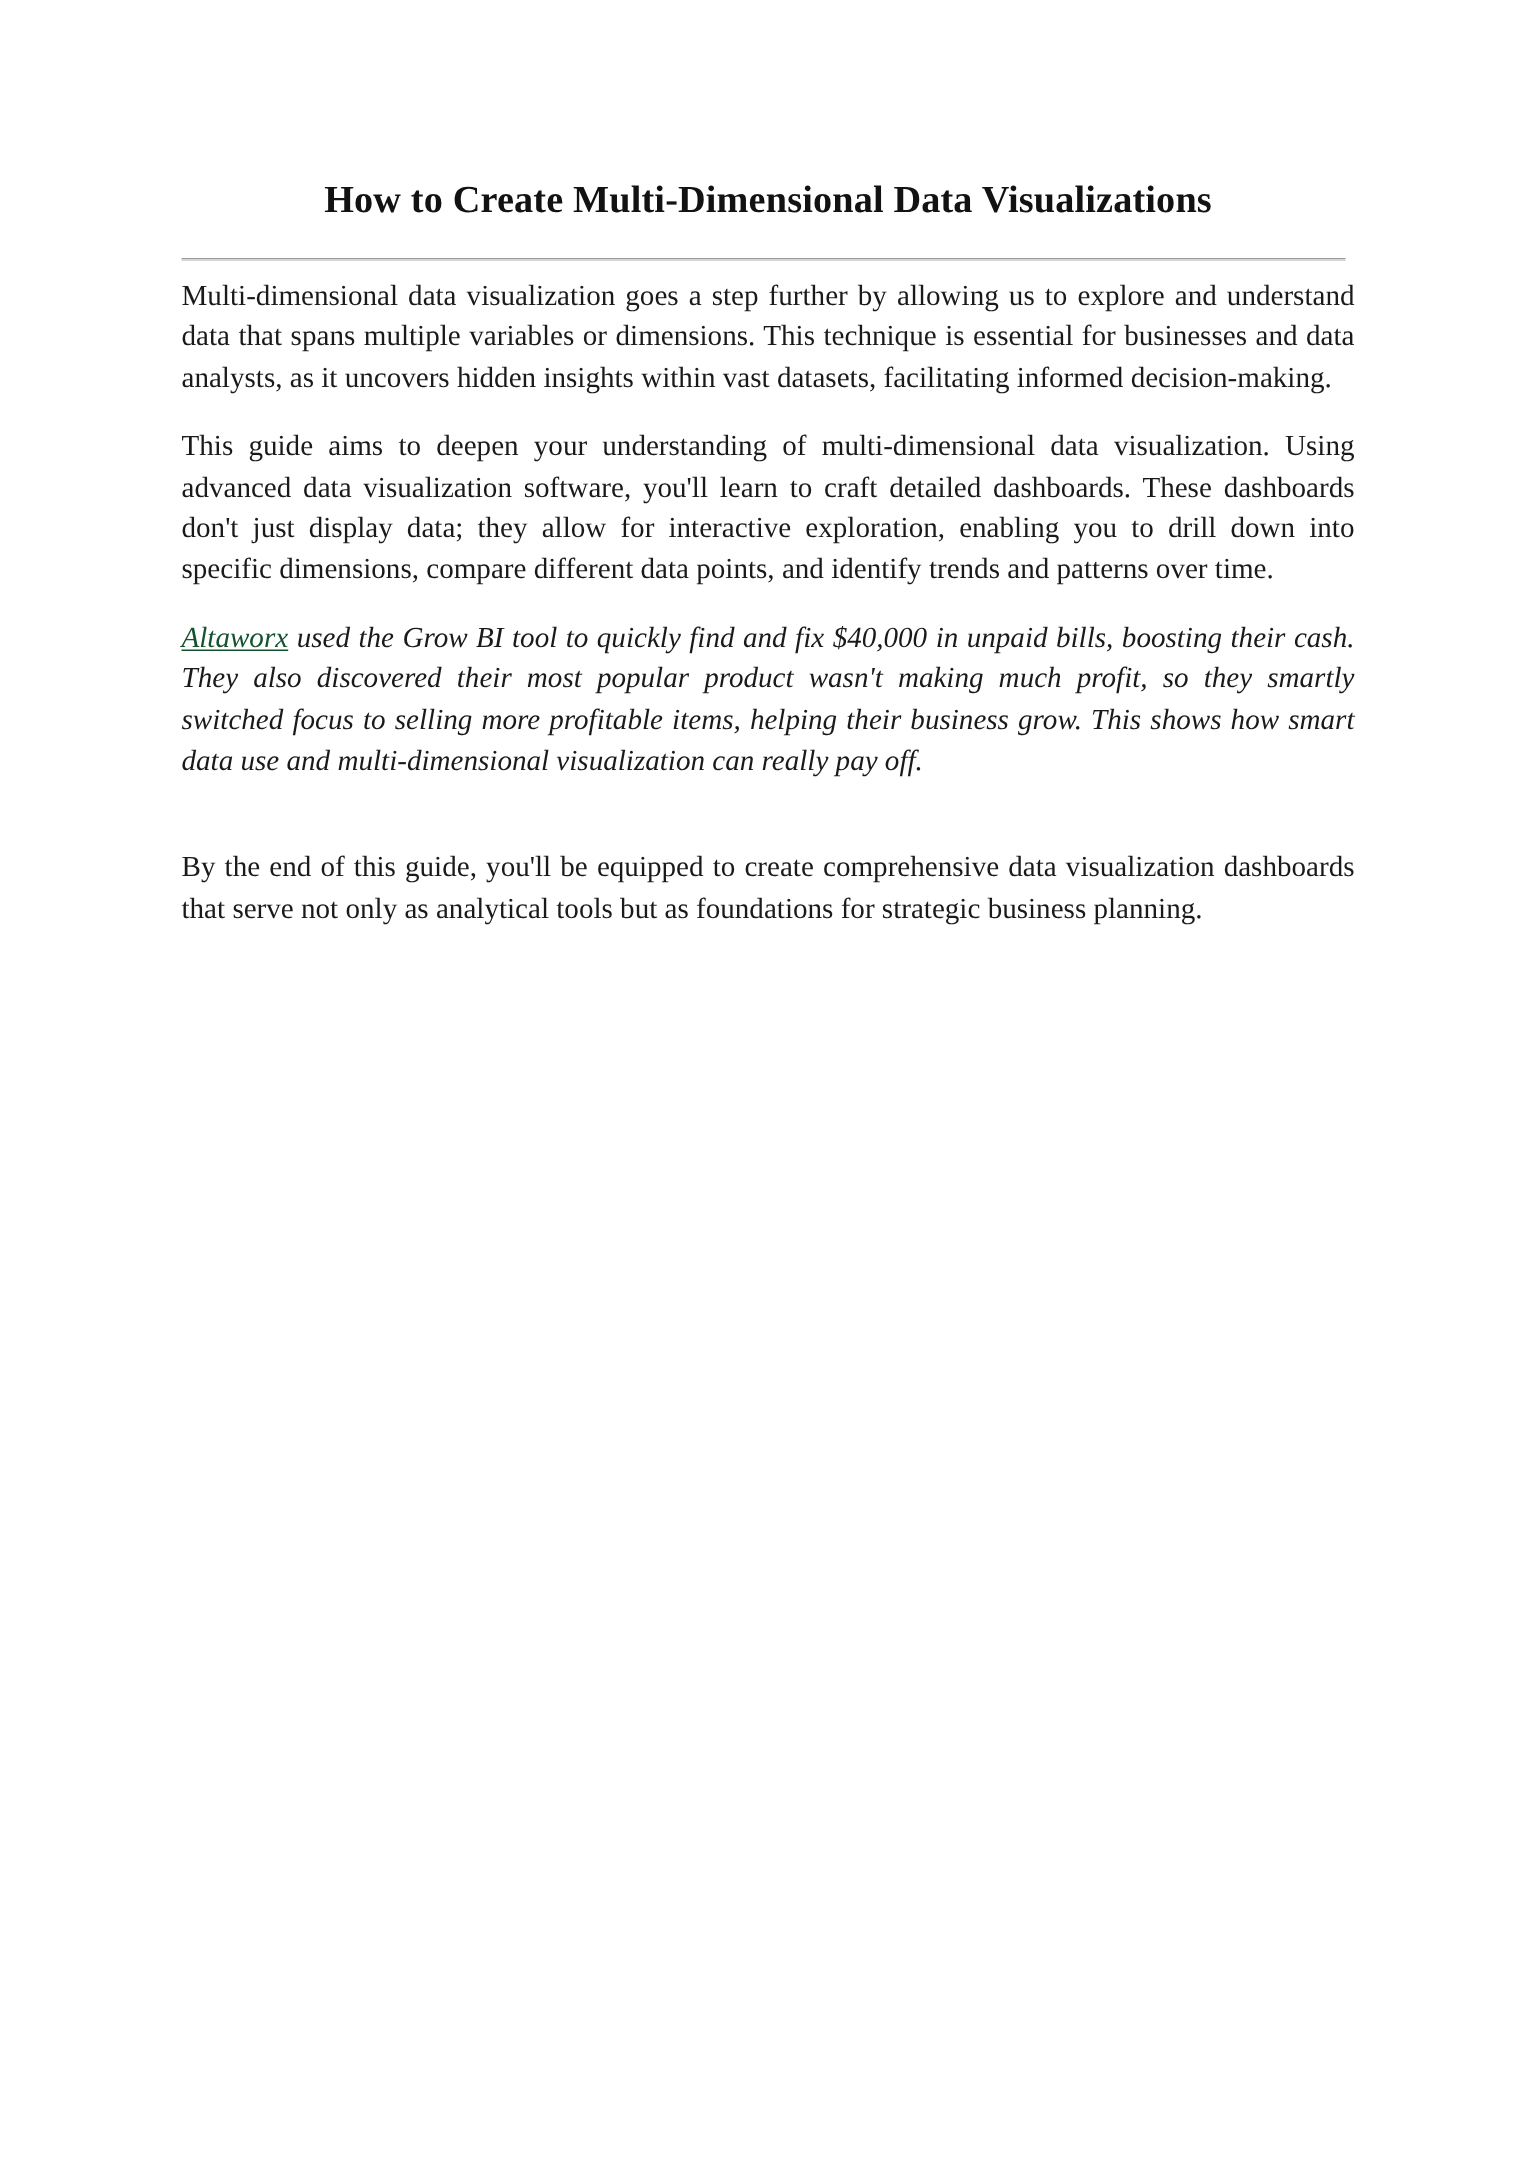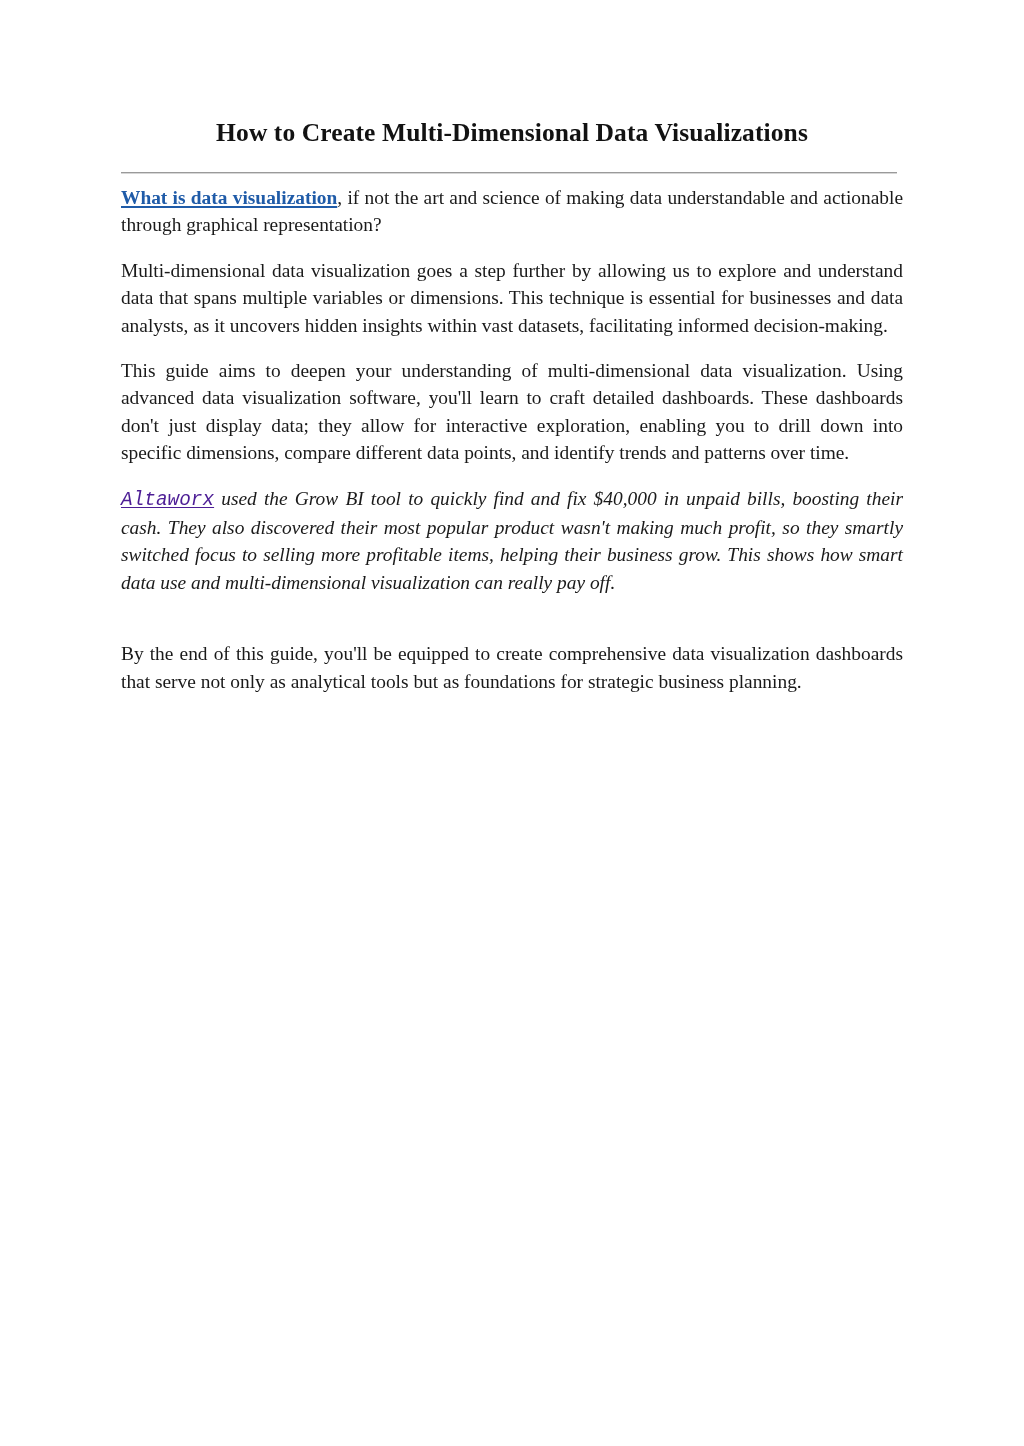"What is data visualization, if" p.para { html: <p><a>What is data visualization</a><span>, if not the art and science of making data understandable and actionable through graphical representation?</span></p> -> none }
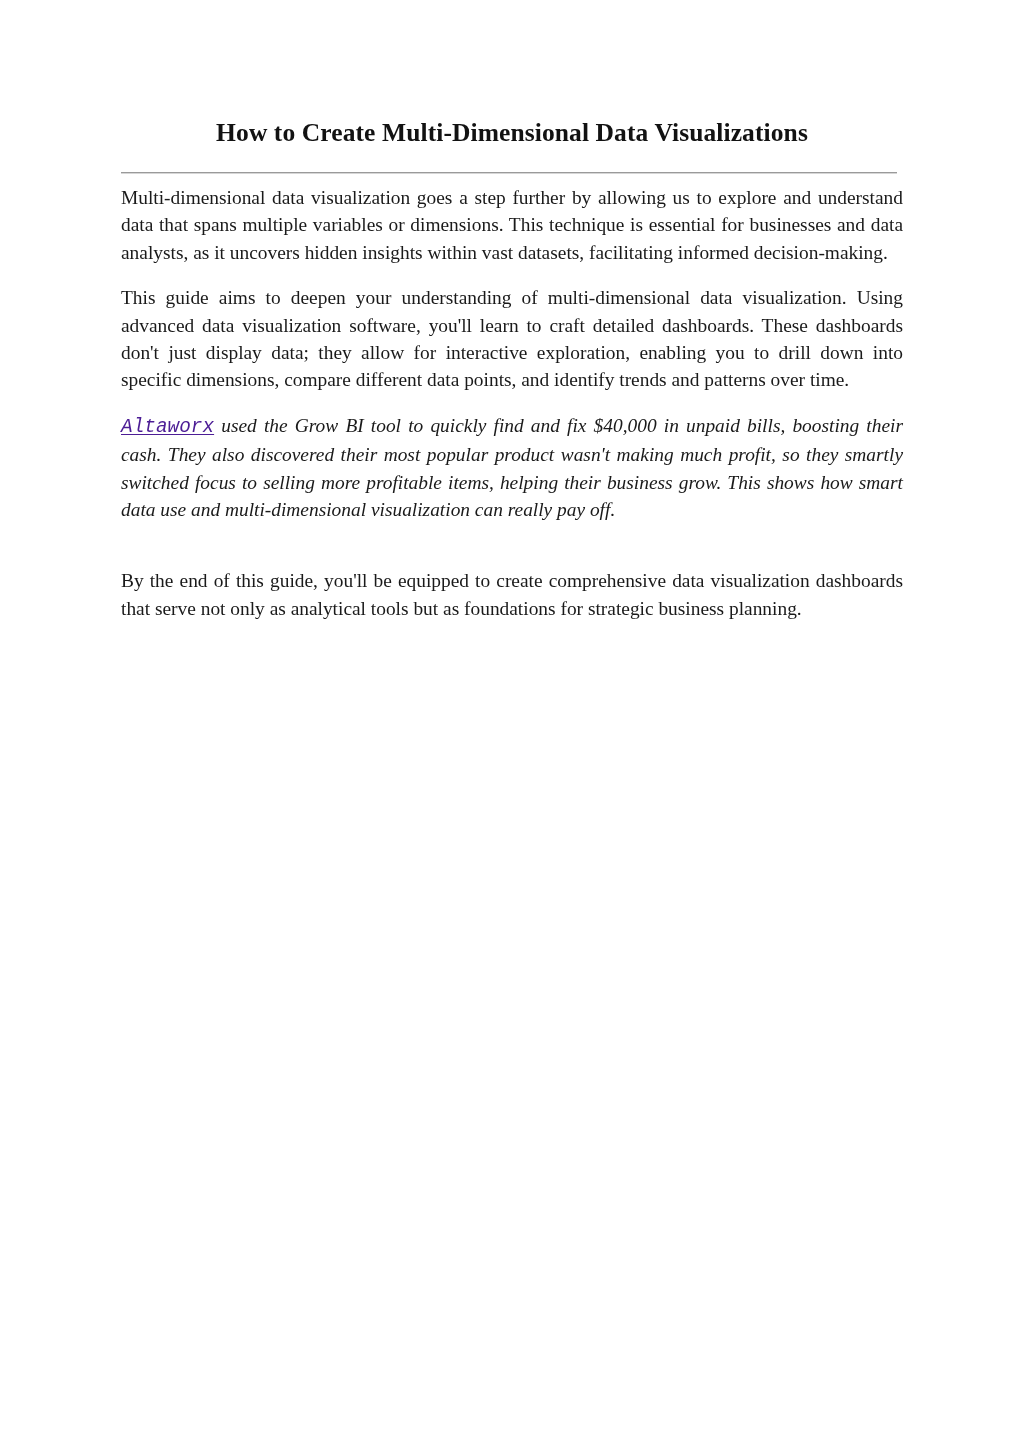"Altaworx" a.doclink.italic-link { color: #4c1d95 -> #14532d; font-family: Liberation Mono, monospace -> none }
